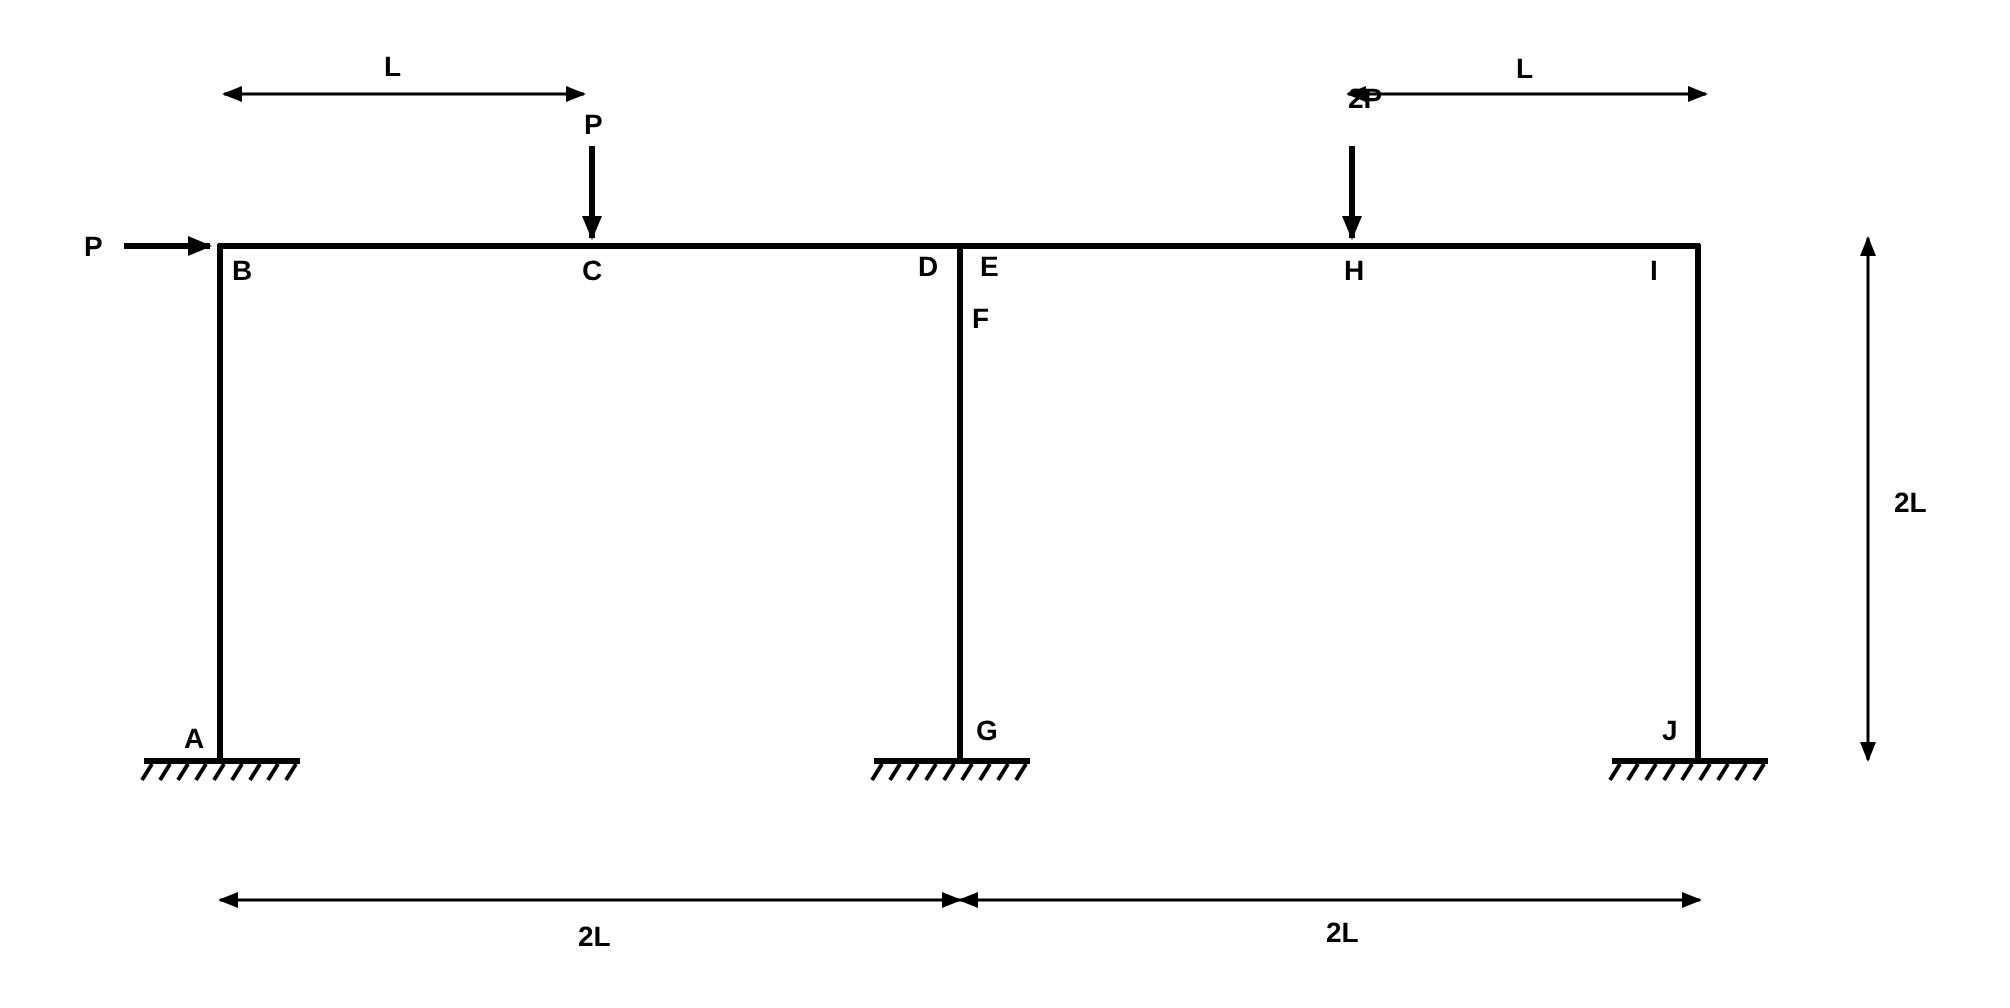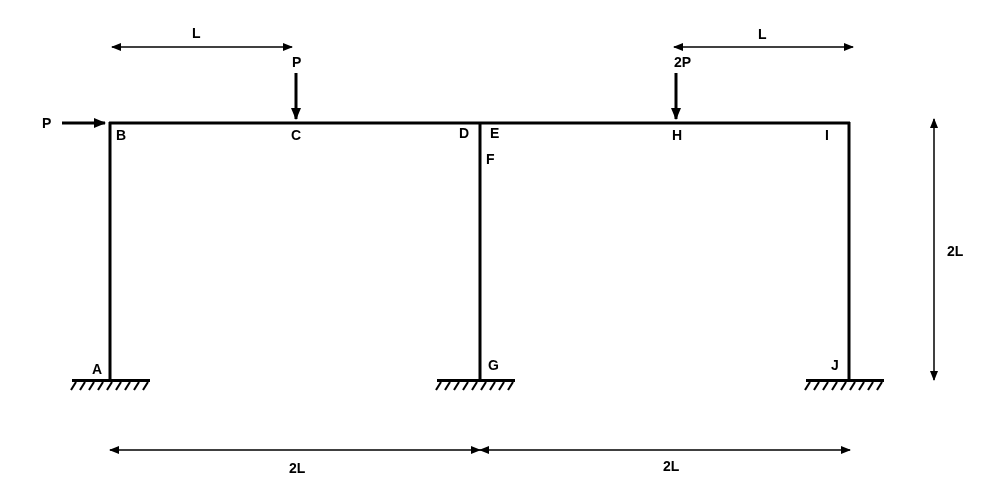"2P" span.lbl { top: 55px -> 42px }
